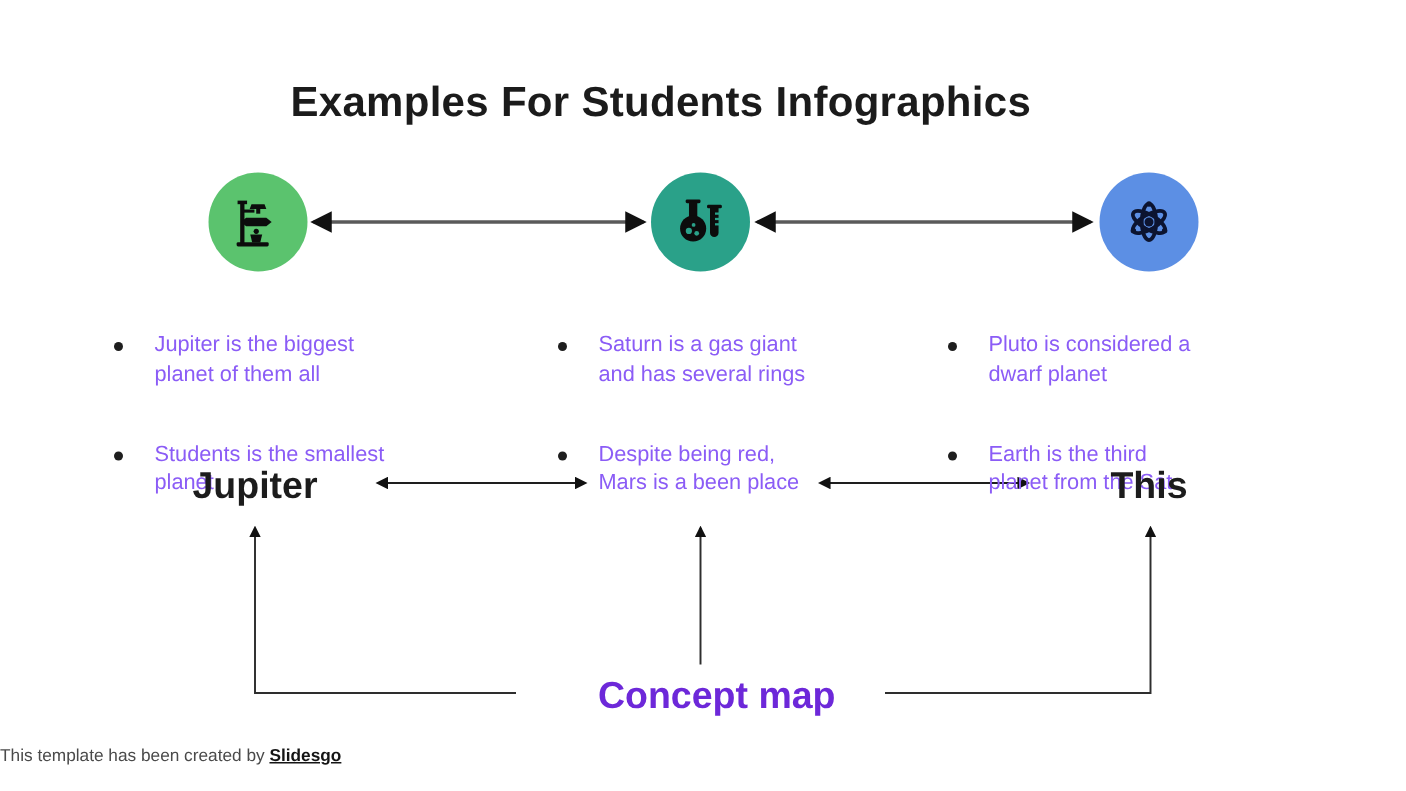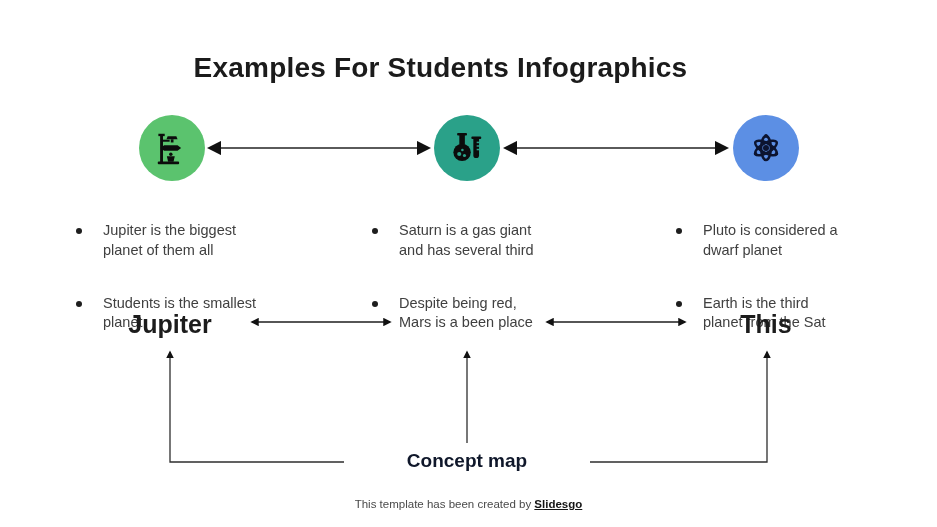"Jupiter is the biggest" .bullets { color: #404040 -> #8b5cf6 }
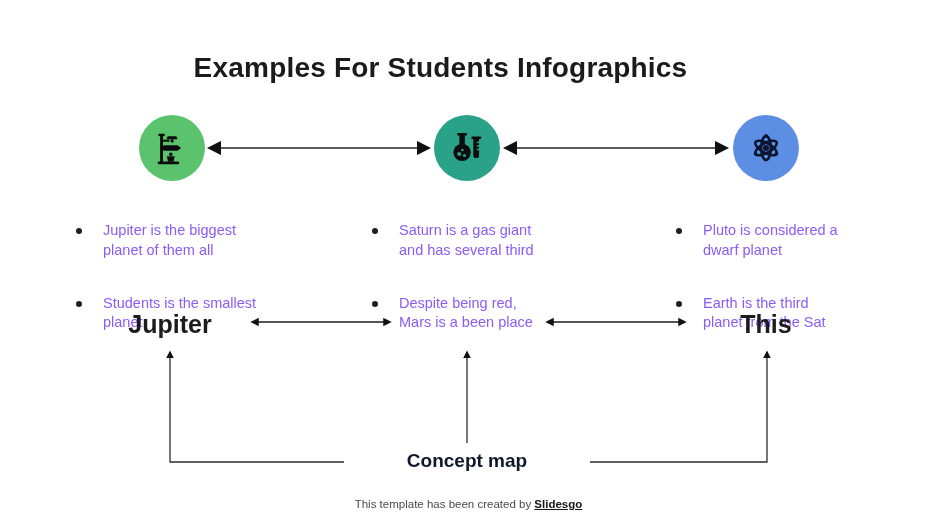"Saturn is a gas giant" li { text: third -> rings }
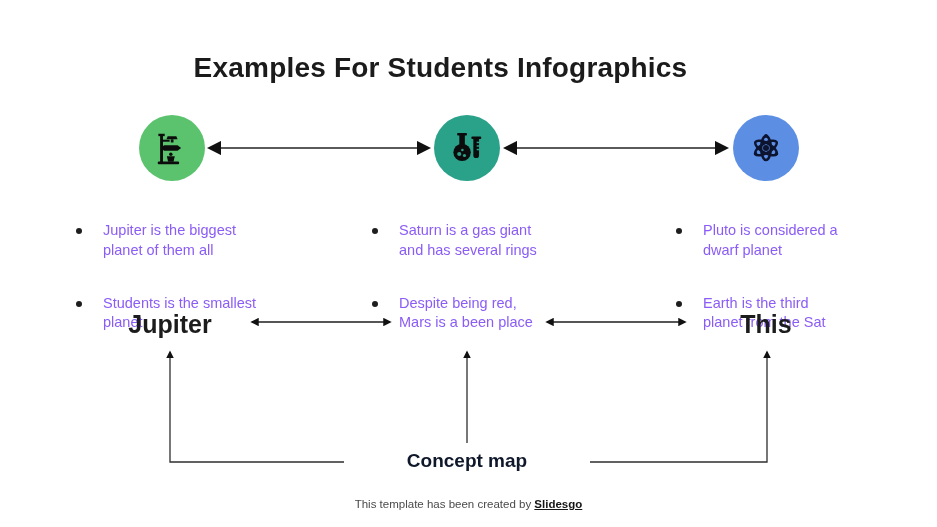"Pluto is considered a" ul.bullets { left: 668px -> 624px }
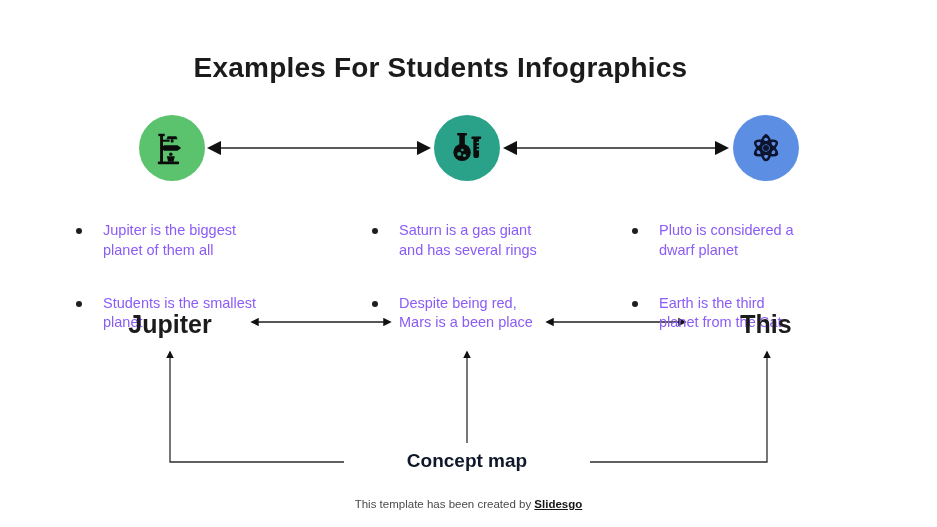"Concept map" .concept-label { color: #0f172a -> #6d28d9; font-size: 19px -> 25px; text-align: center -> right }
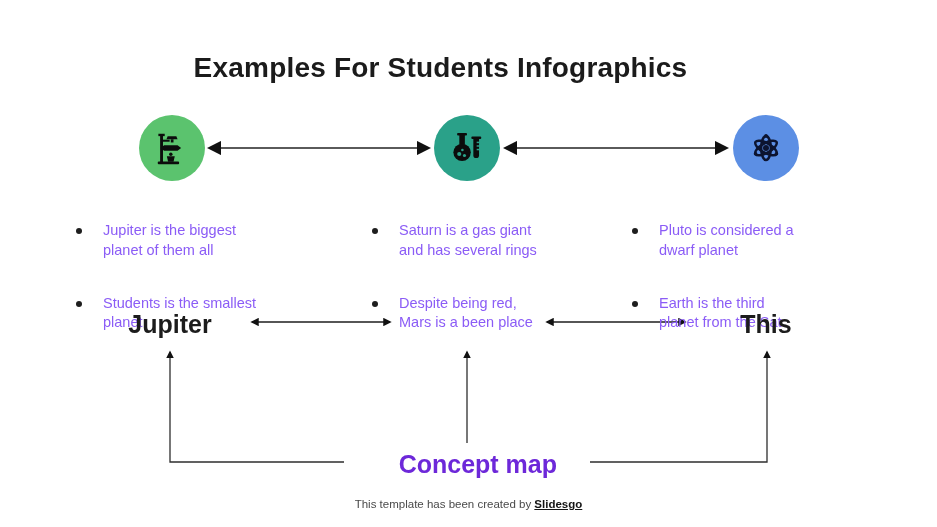"This template has been created" .footer { text-align: center -> none }
